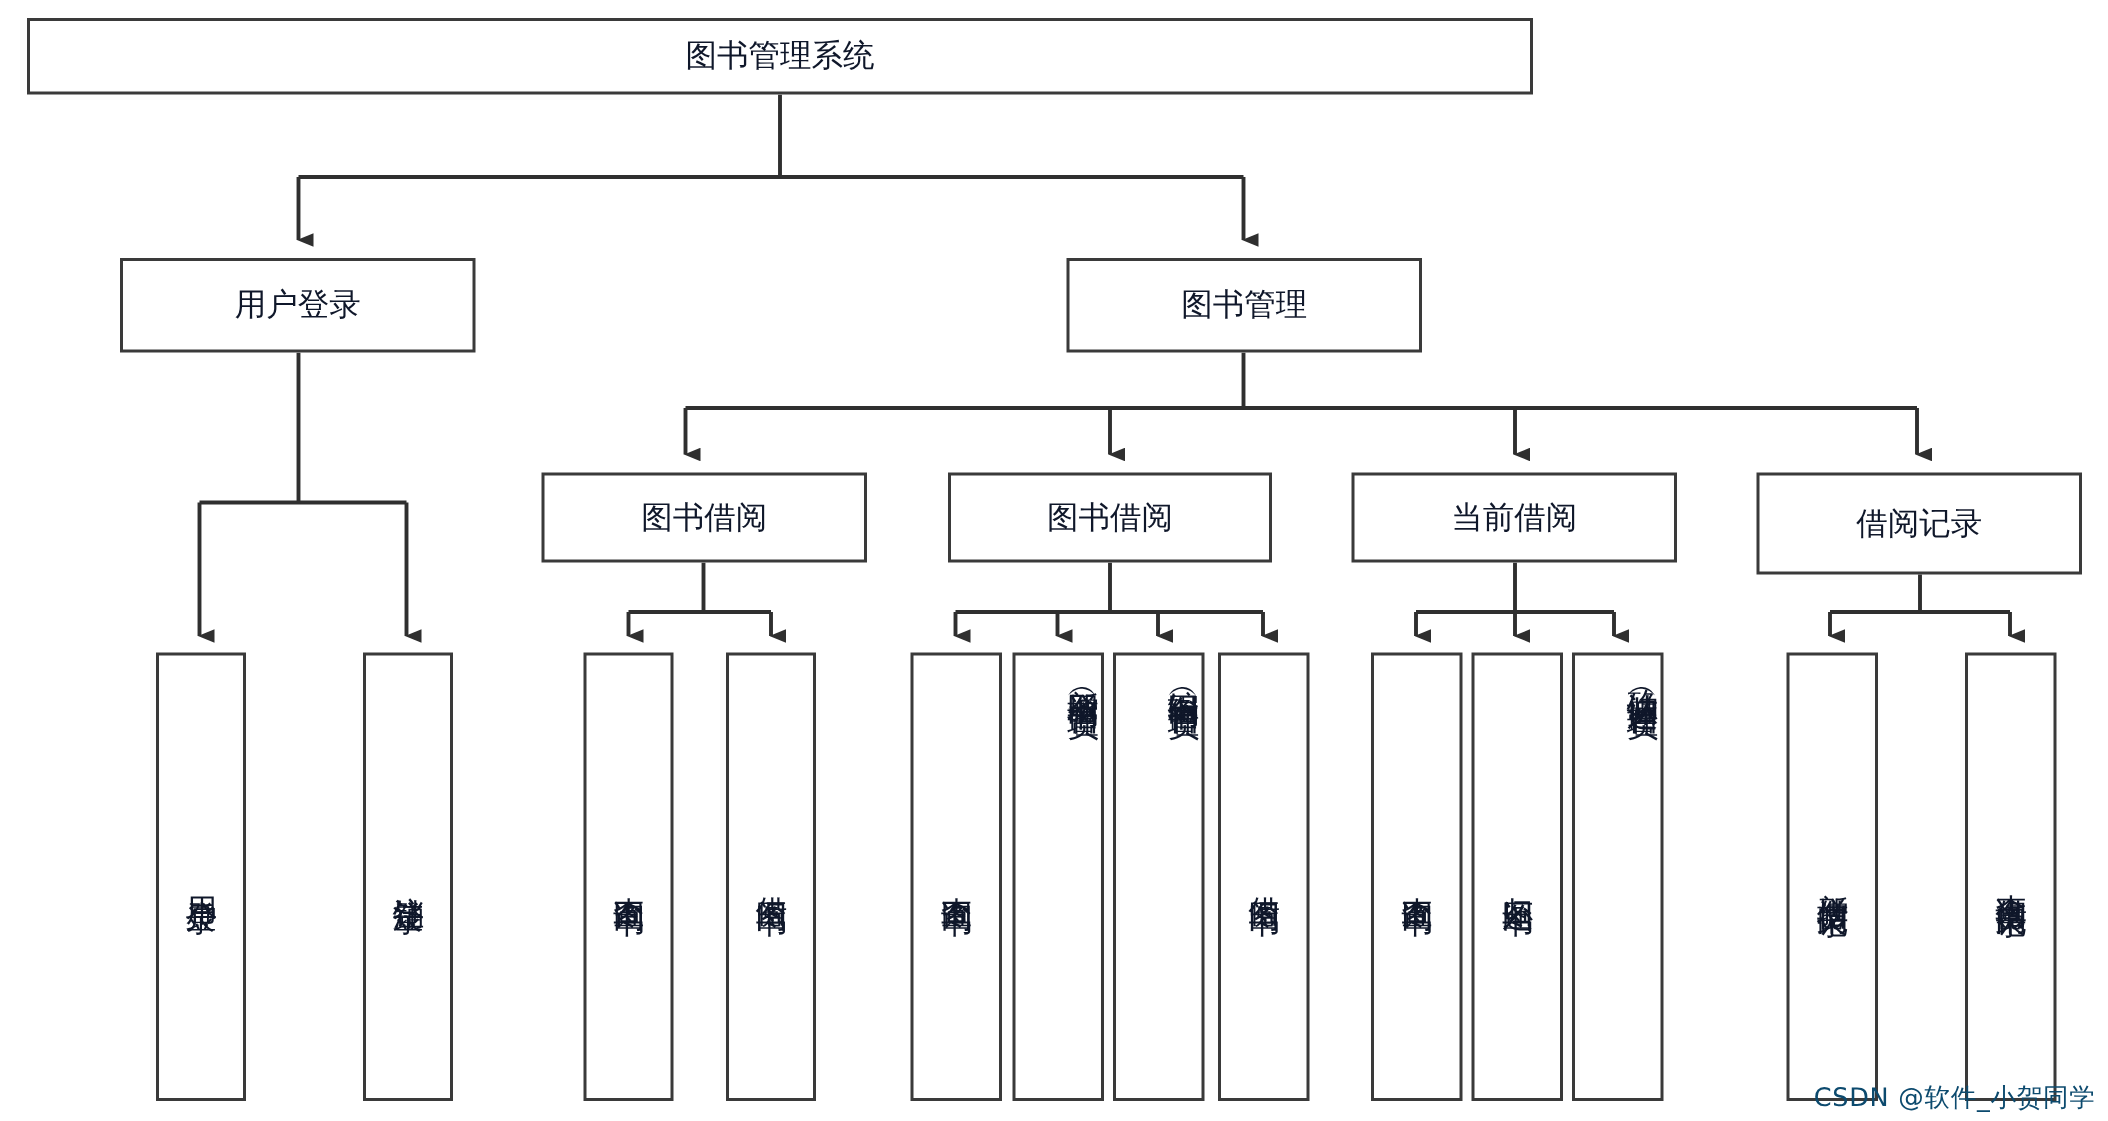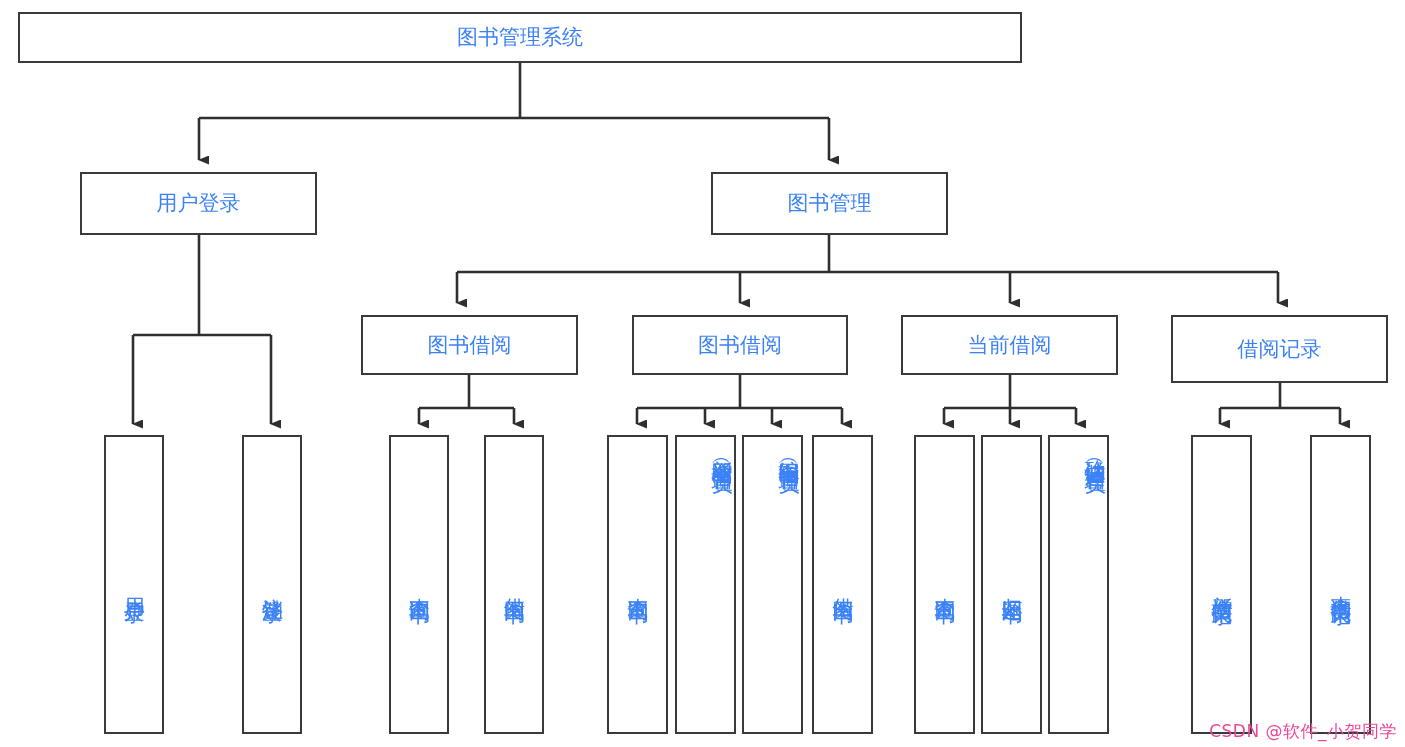"图书管理系统" .node { color: #3b82f6 -> #0f172a }
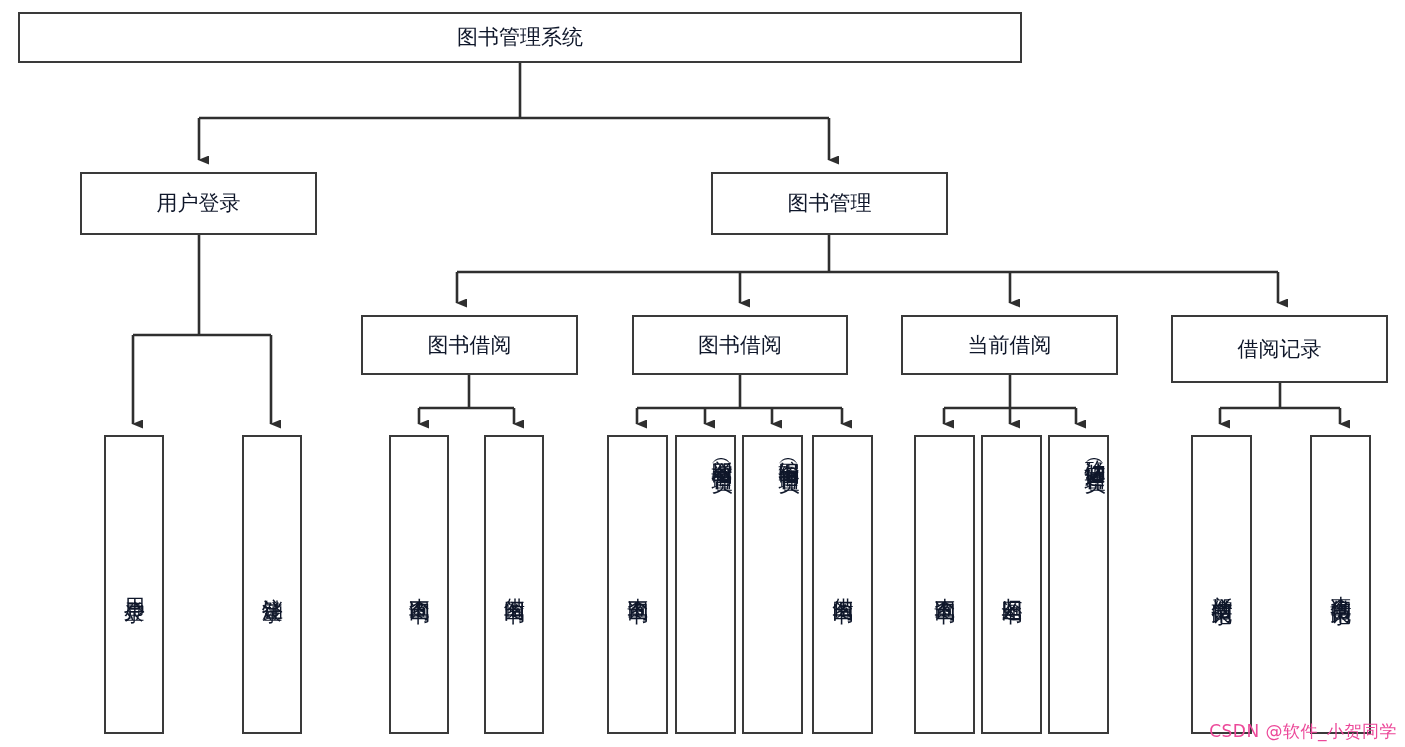"CSDN @软件_小贺同学" .watermark { color: #ec4899 -> #0c4a6e }
